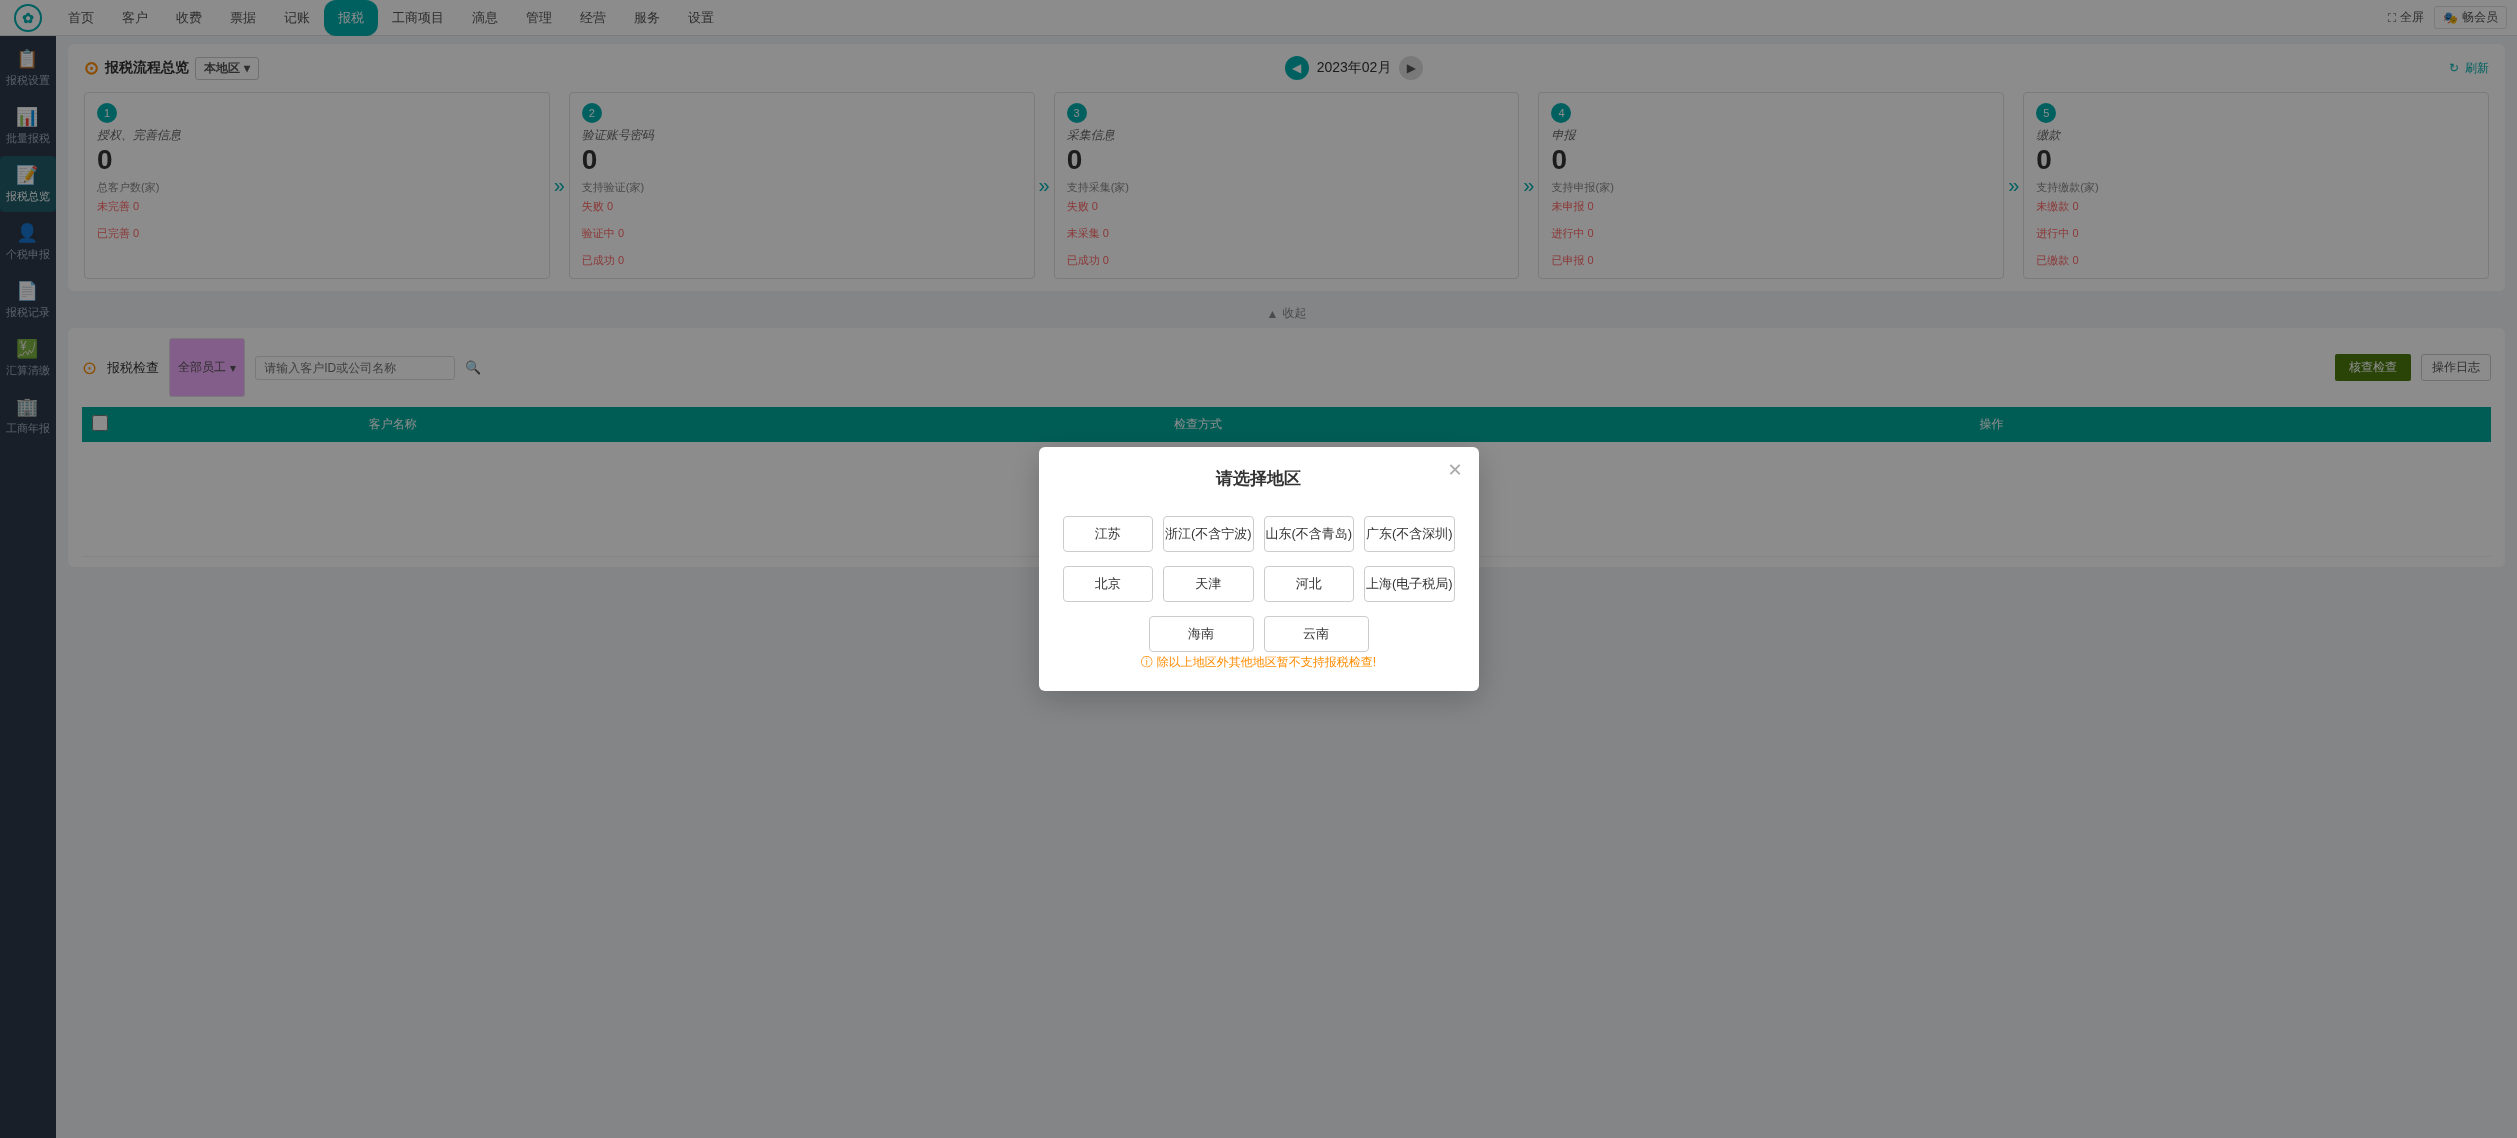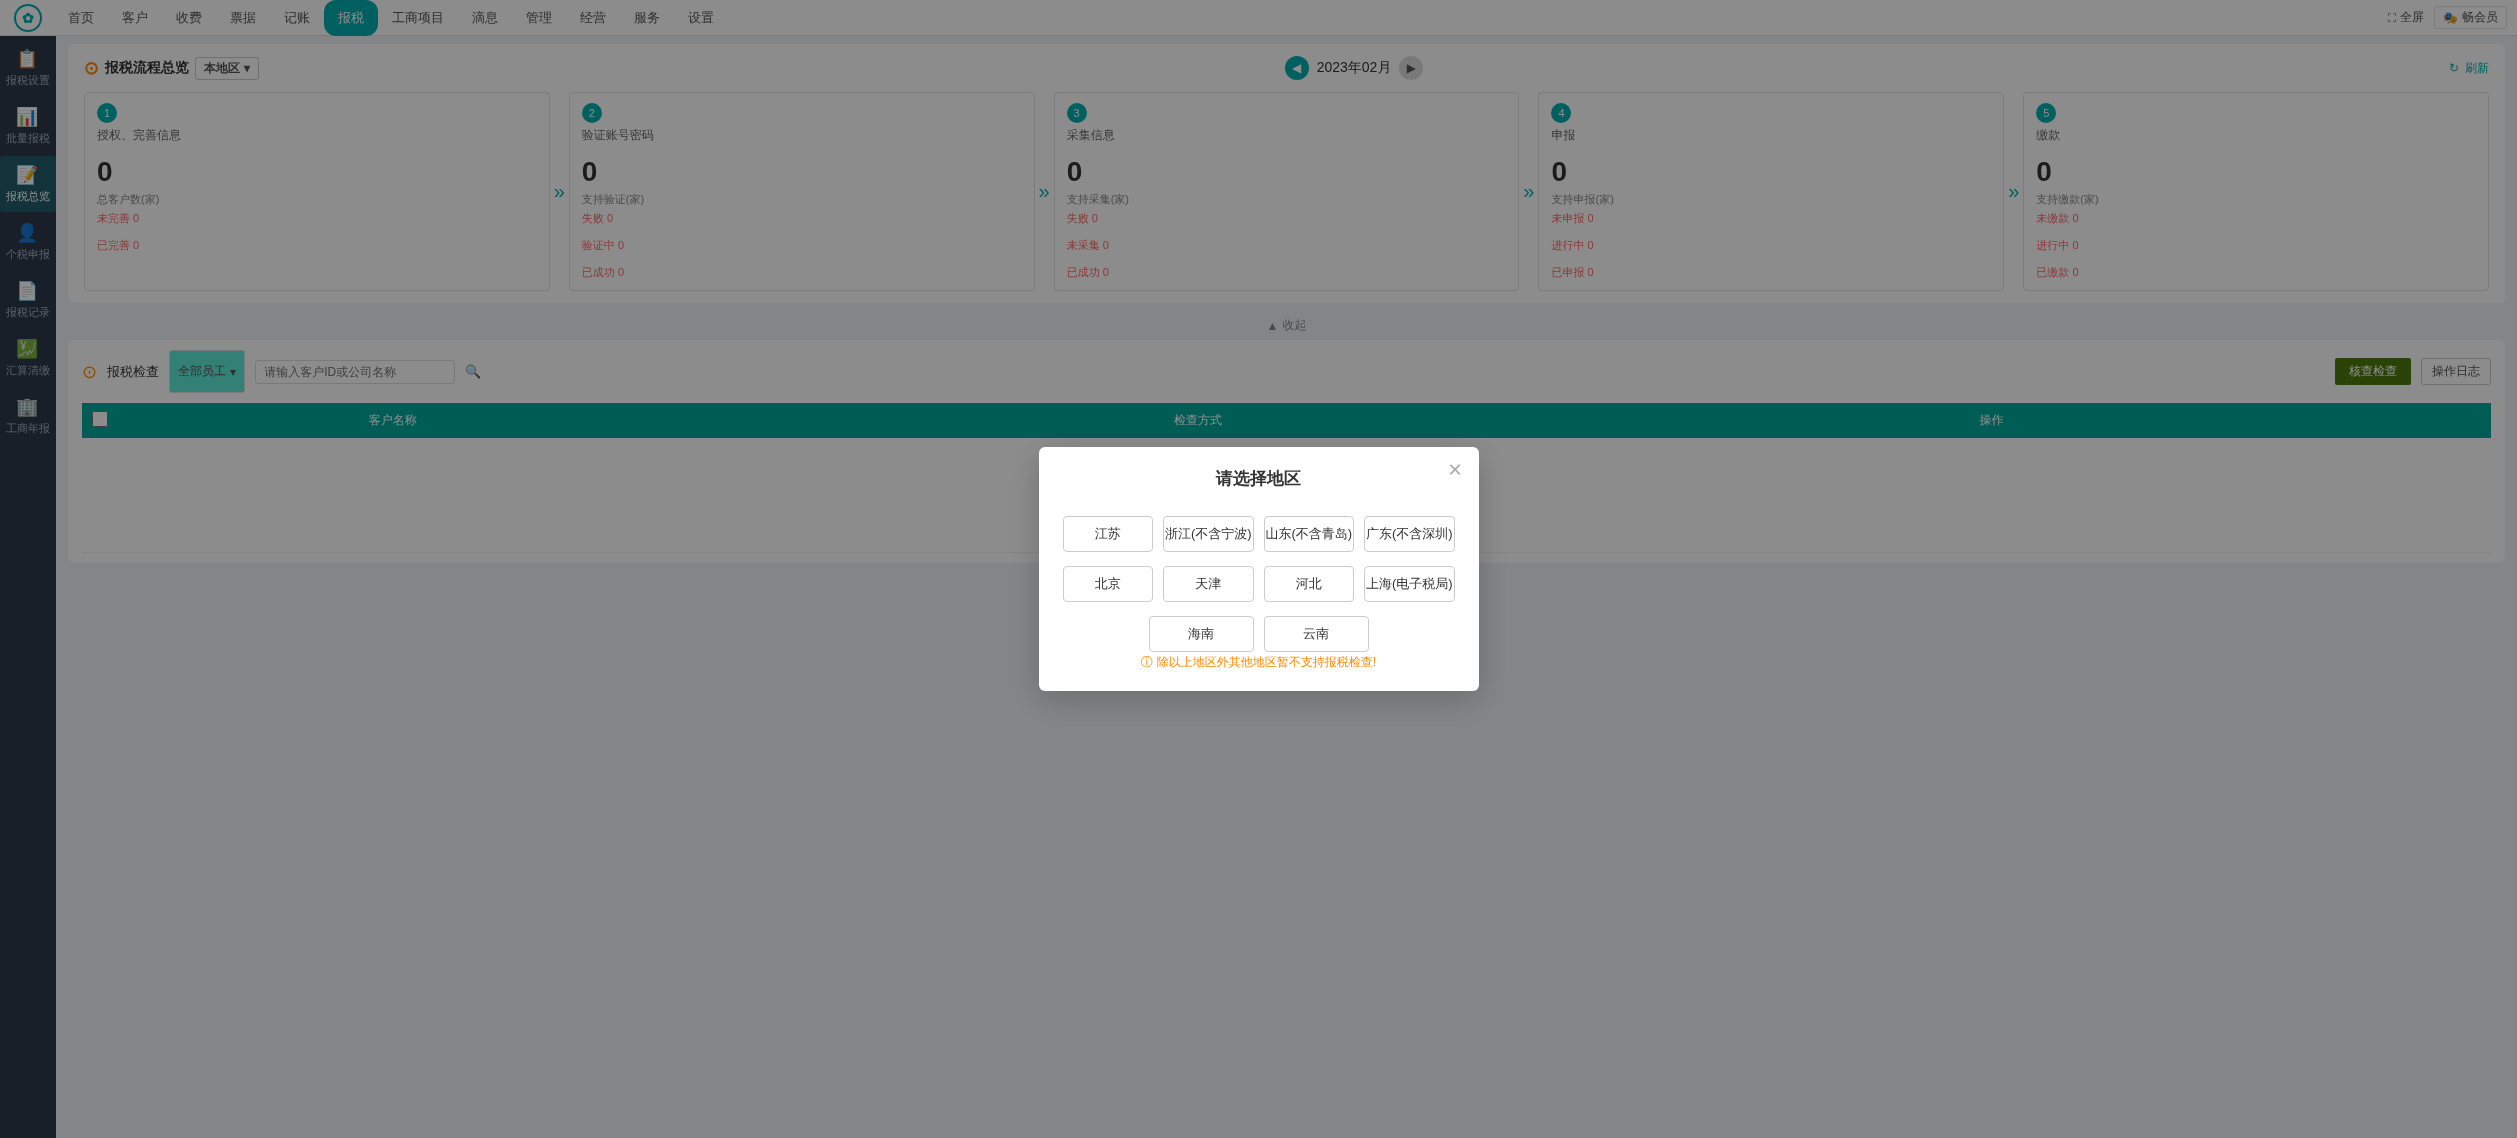"授权、完善信息" .step-title { font-style: none -> italic; margin-bottom: 12px -> 0 }
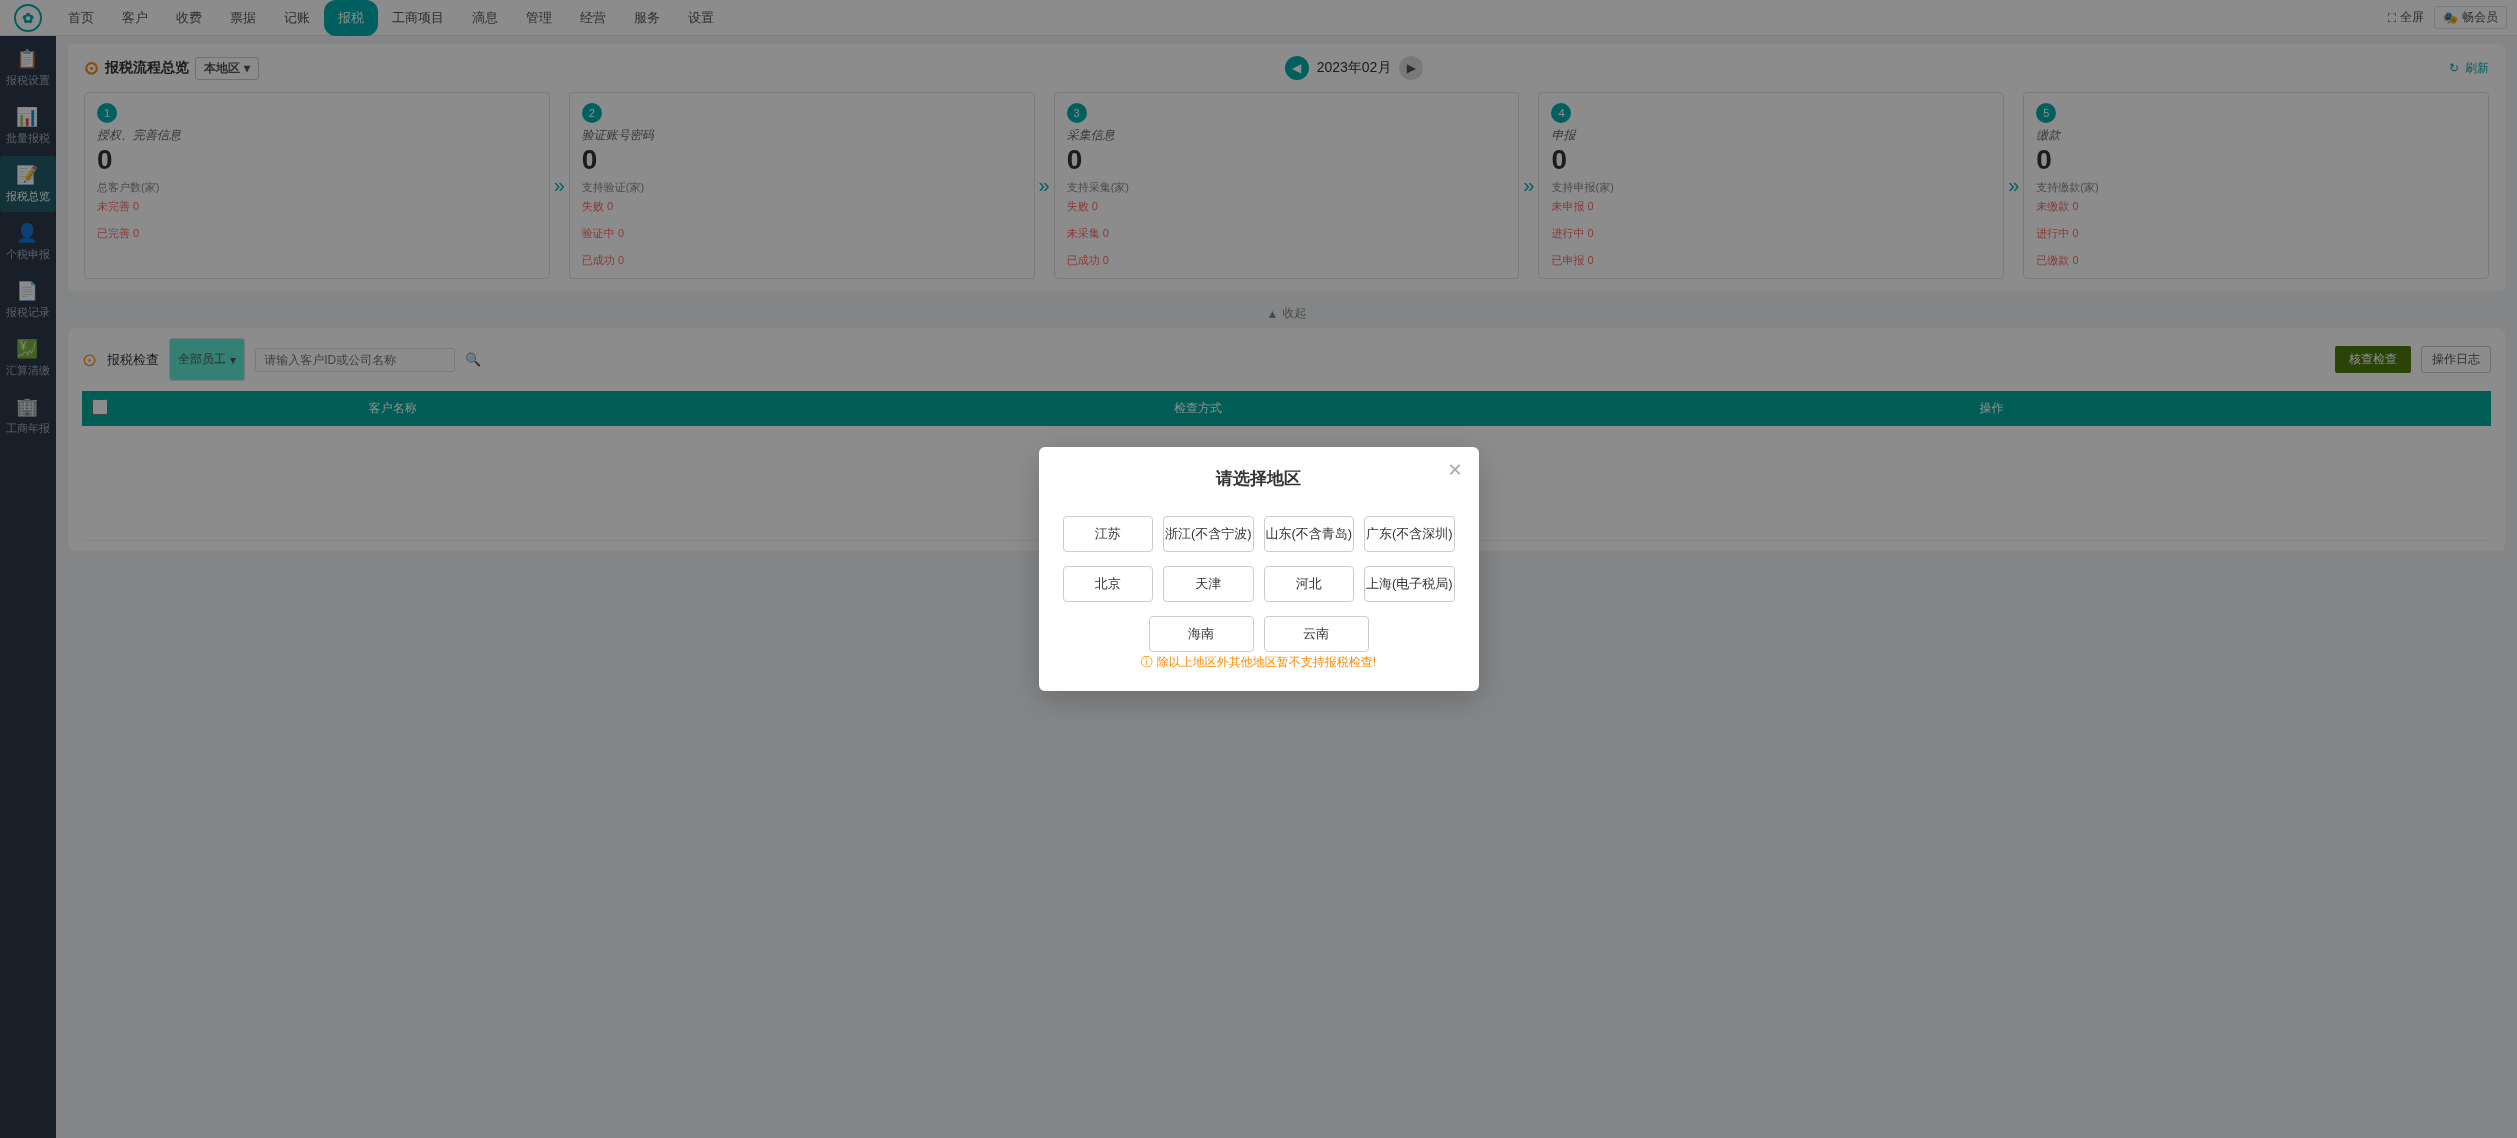"全部员工" .employee-select { background: #5eead4 -> #f0abfc; padding: 12px 8px -> 20px 8px }
